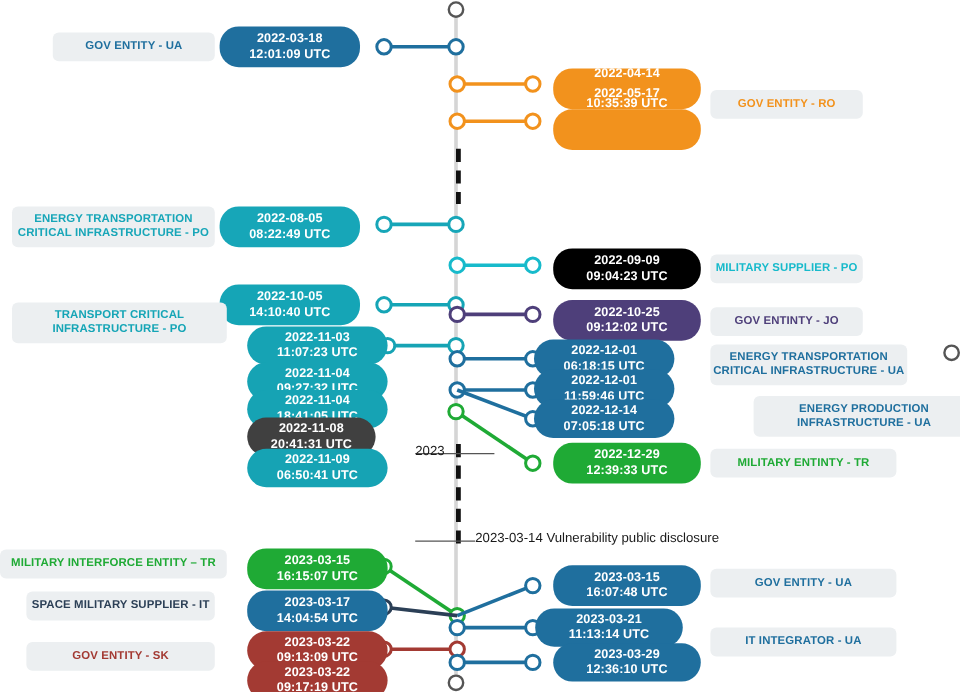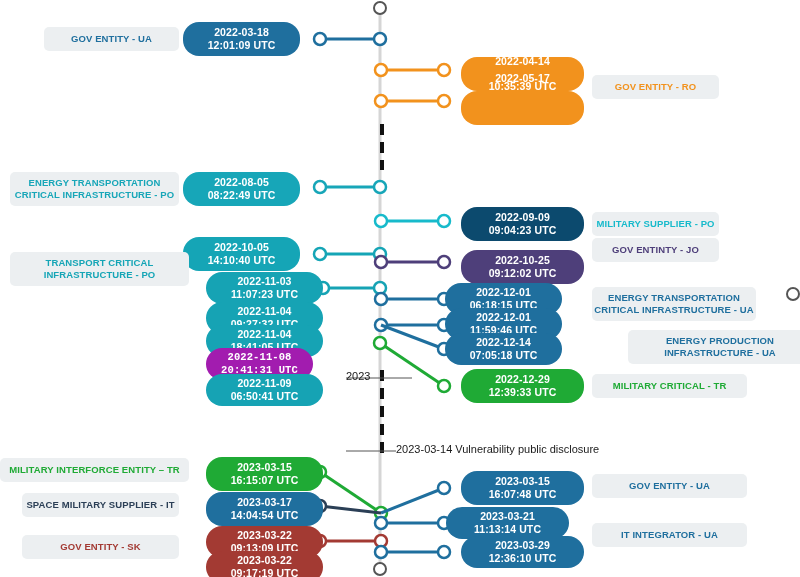"2022-09-09" div.node { background: #0c4a6e -> #000000 }
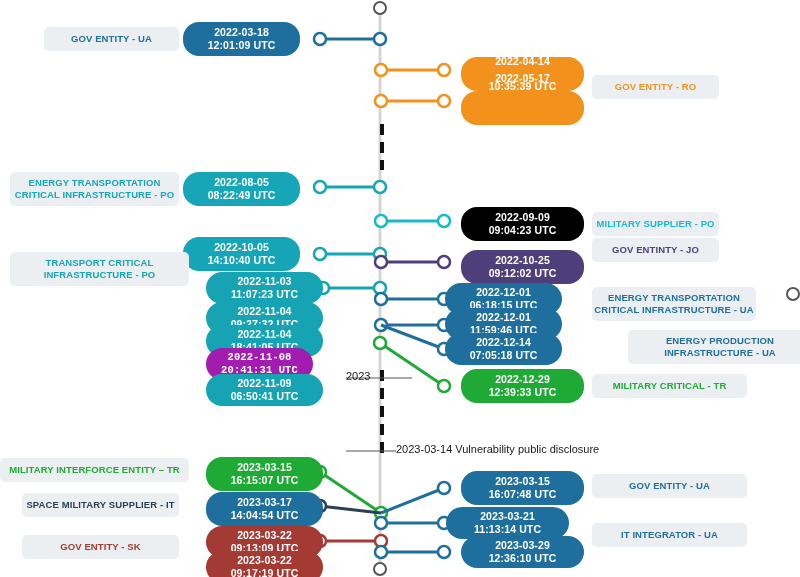"GOV ENTINTY - JO" div.label { top: 238px -> 256px }
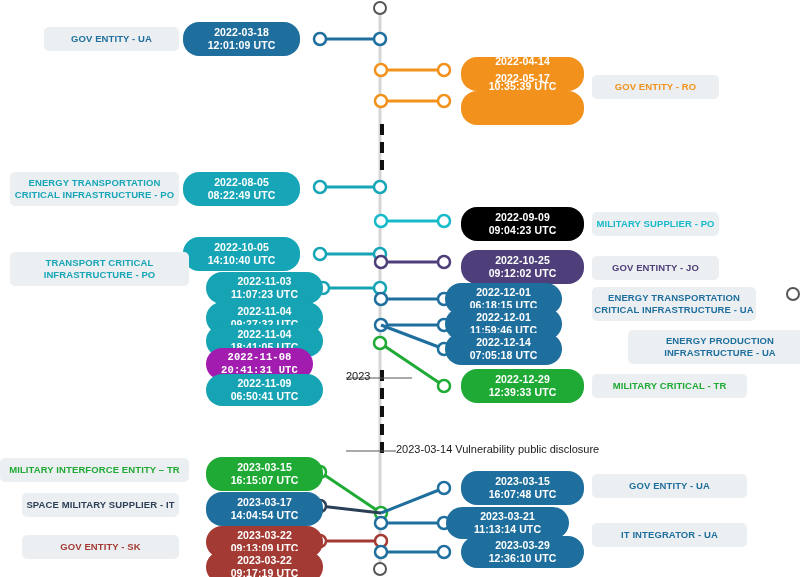"2022-11-08" div.node { background: #a21caf -> #404040; font-family: Liberation Mono, monospace -> none }
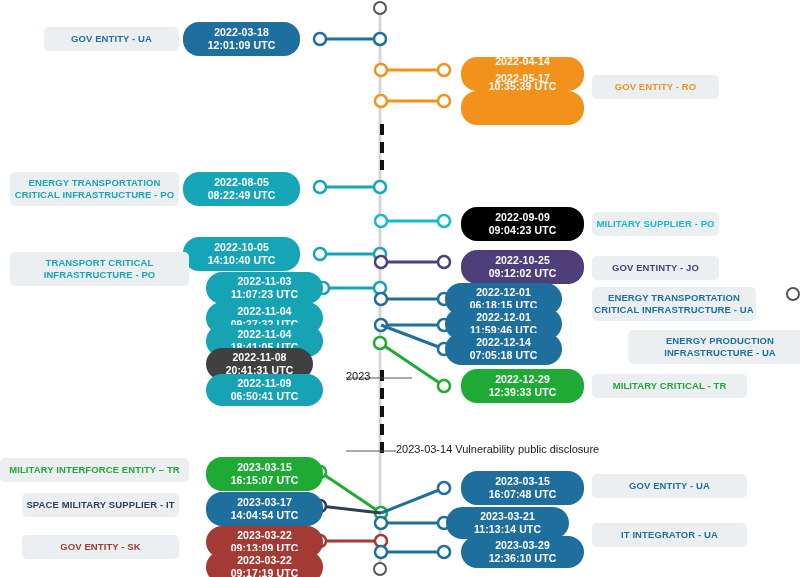"MILITARY CRITICAL - TR" span { text: CRITICAL -> ENTINTY }
